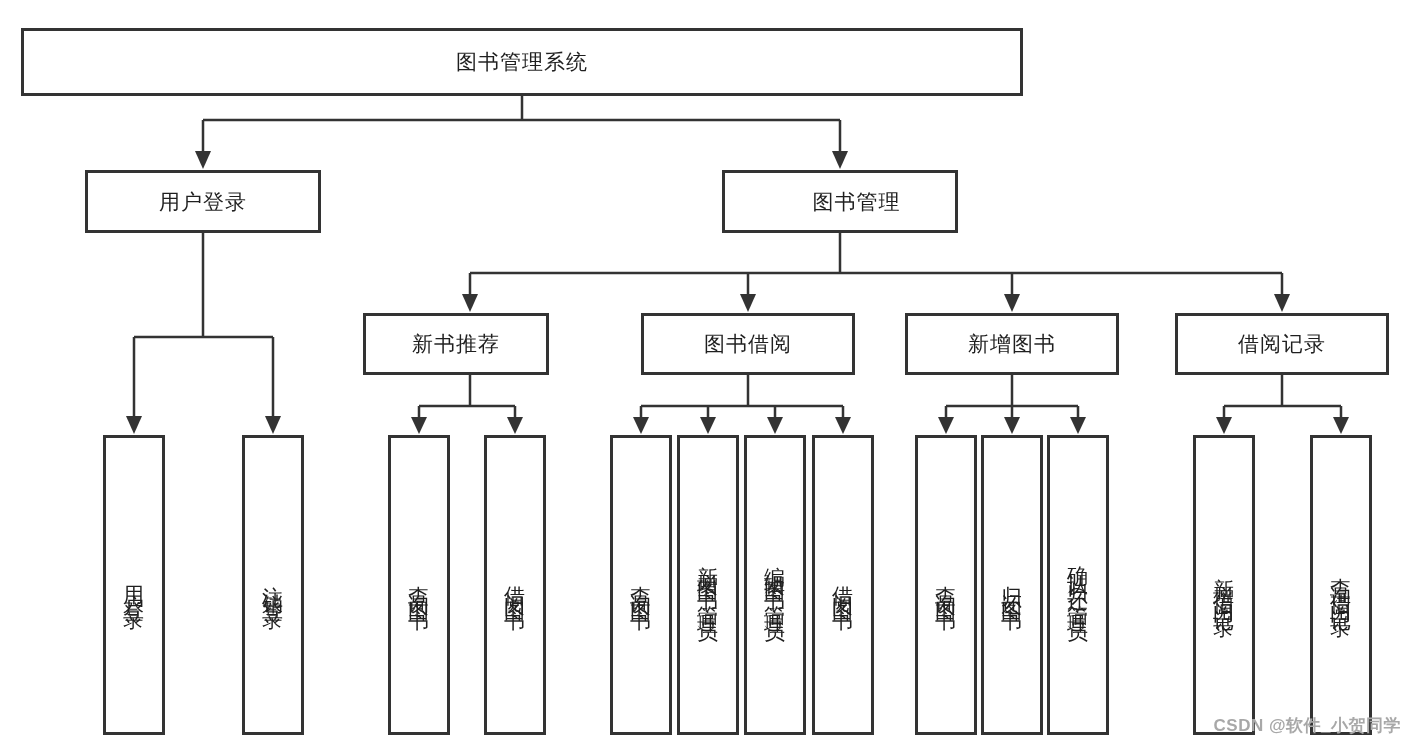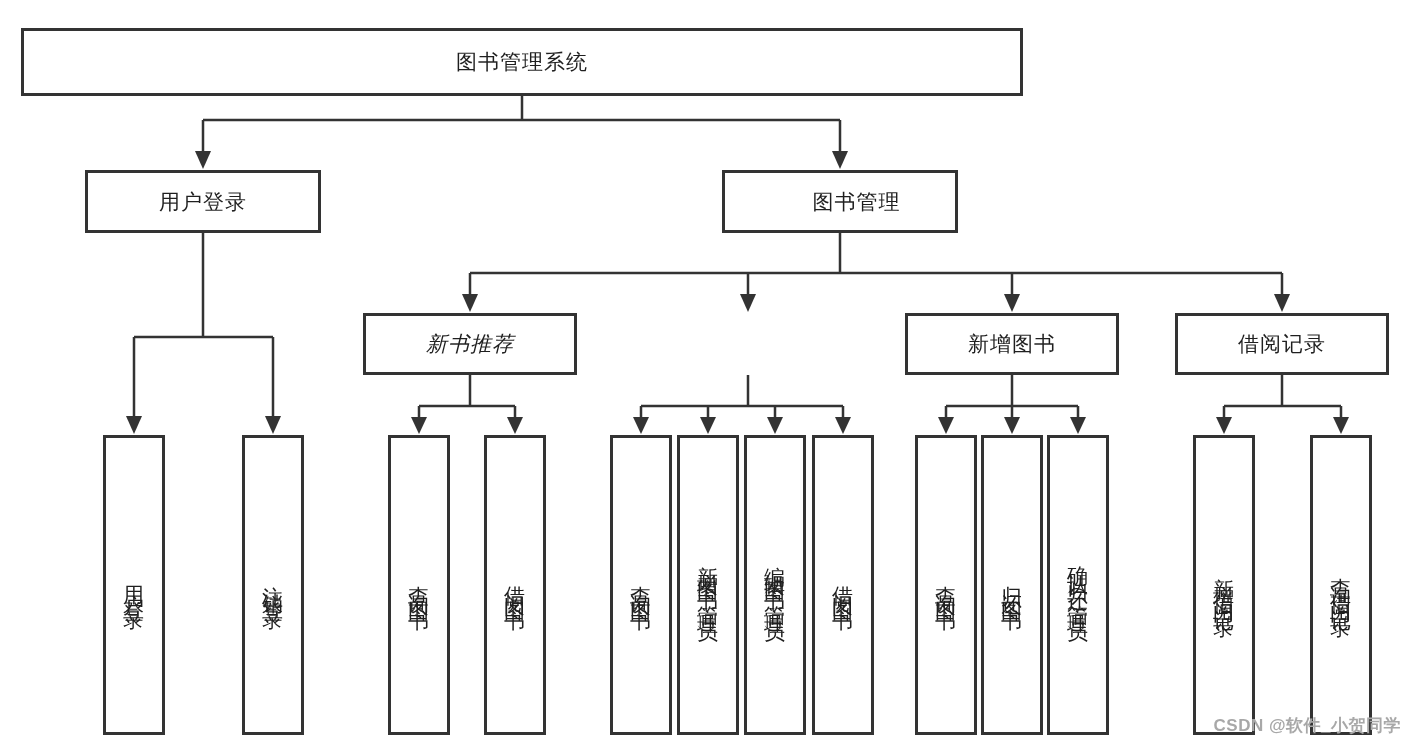"新书推荐" div.box { font-style: italic -> none; width: 214px -> 186px }
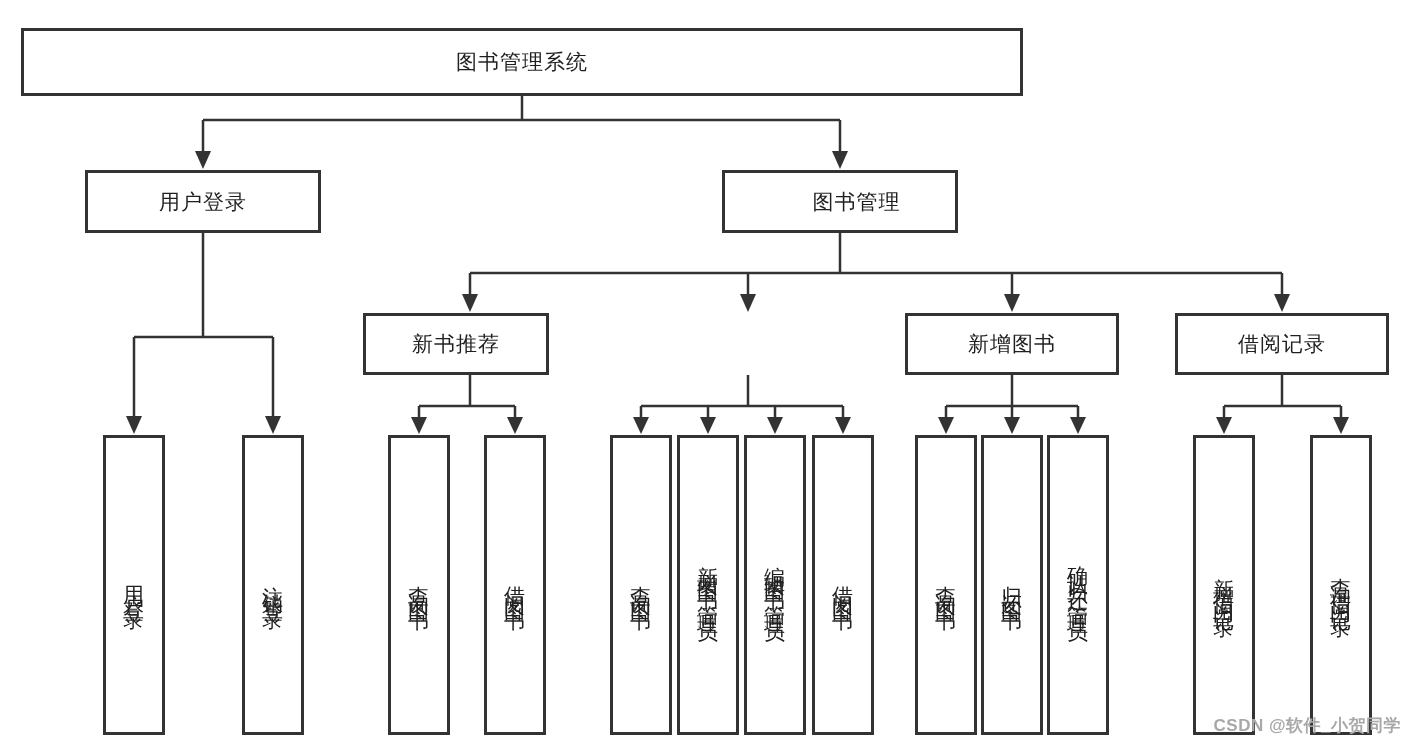"图书借阅" div.box { html: none -> <div> <span>图书借阅</span> </div> }
